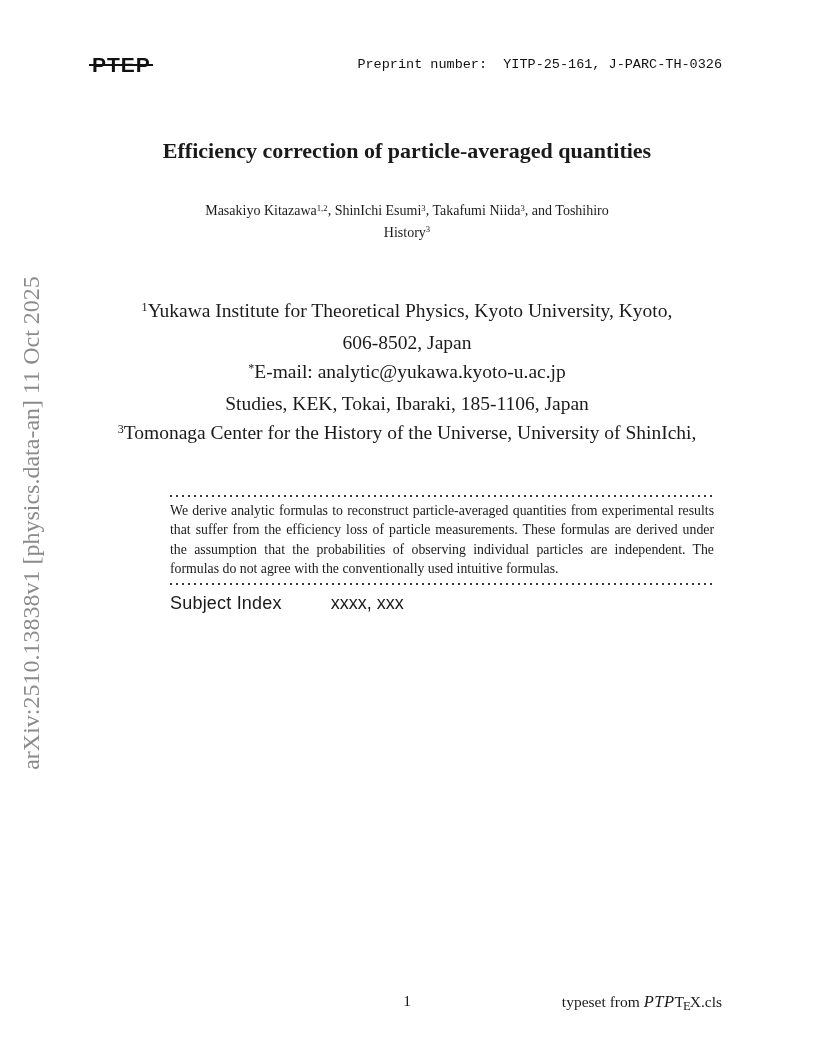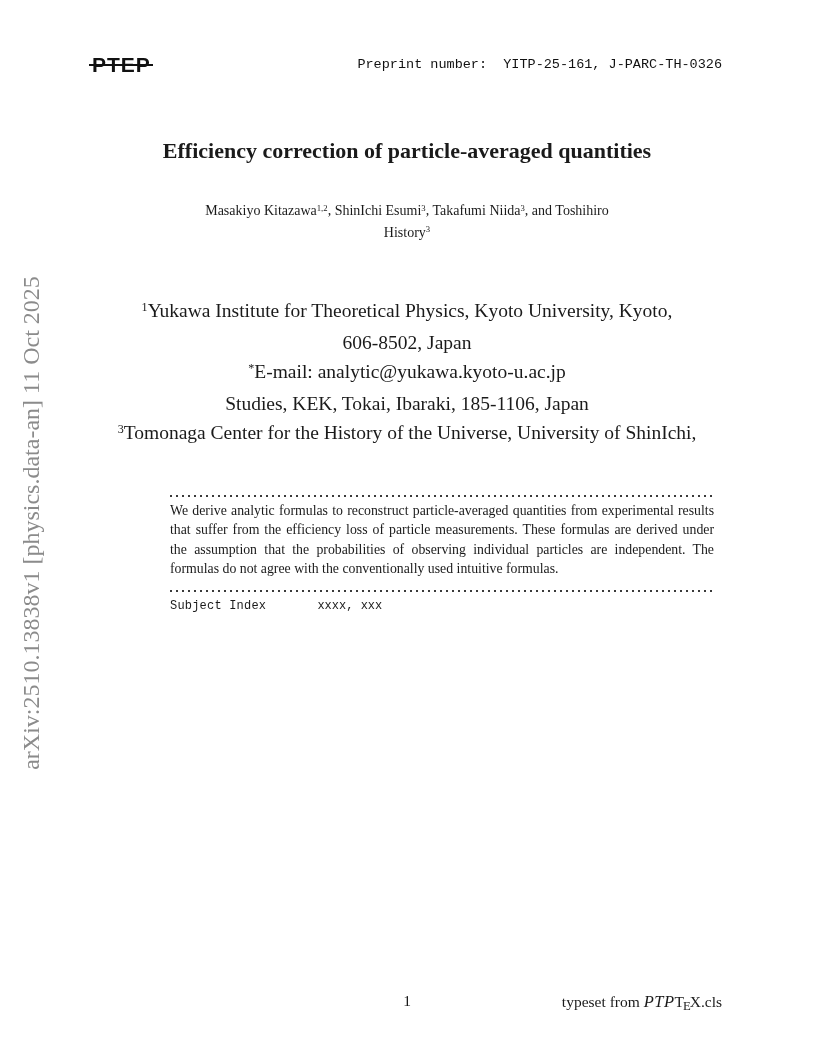"We derive analytic formulas to" .abstract-text { margin: 3px 0 11px 0 -> 3px 0 4px 0 }
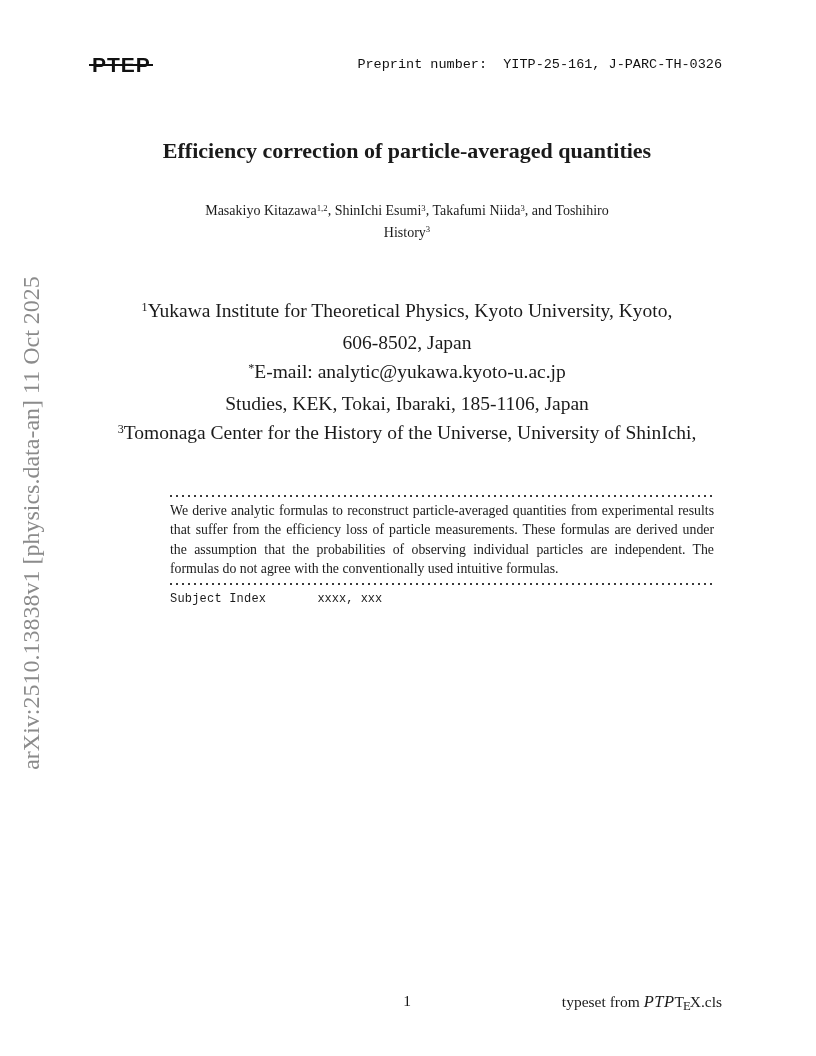"Subject Index xxxx, xxx" .subject-row { font-family: Liberation Mono, monospace -> Liberation Sans, sans-serif; font-size: 12px -> 18px }
